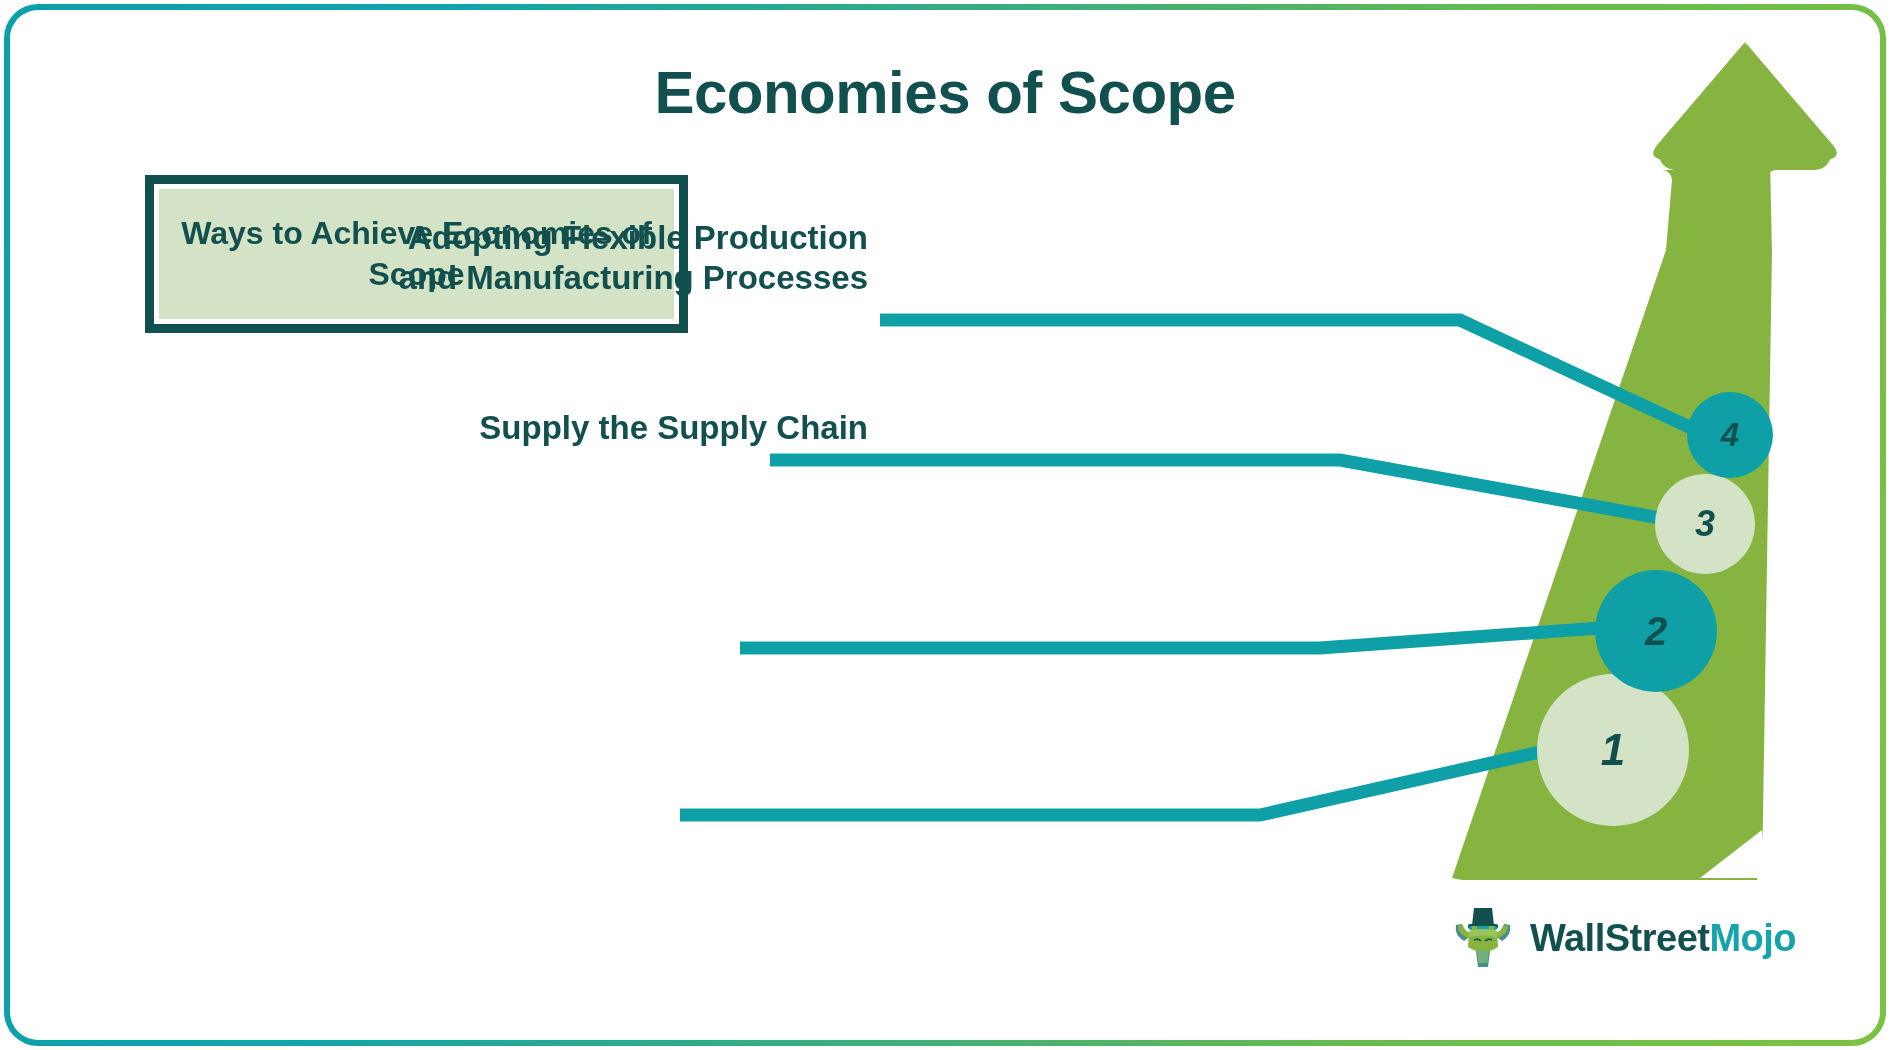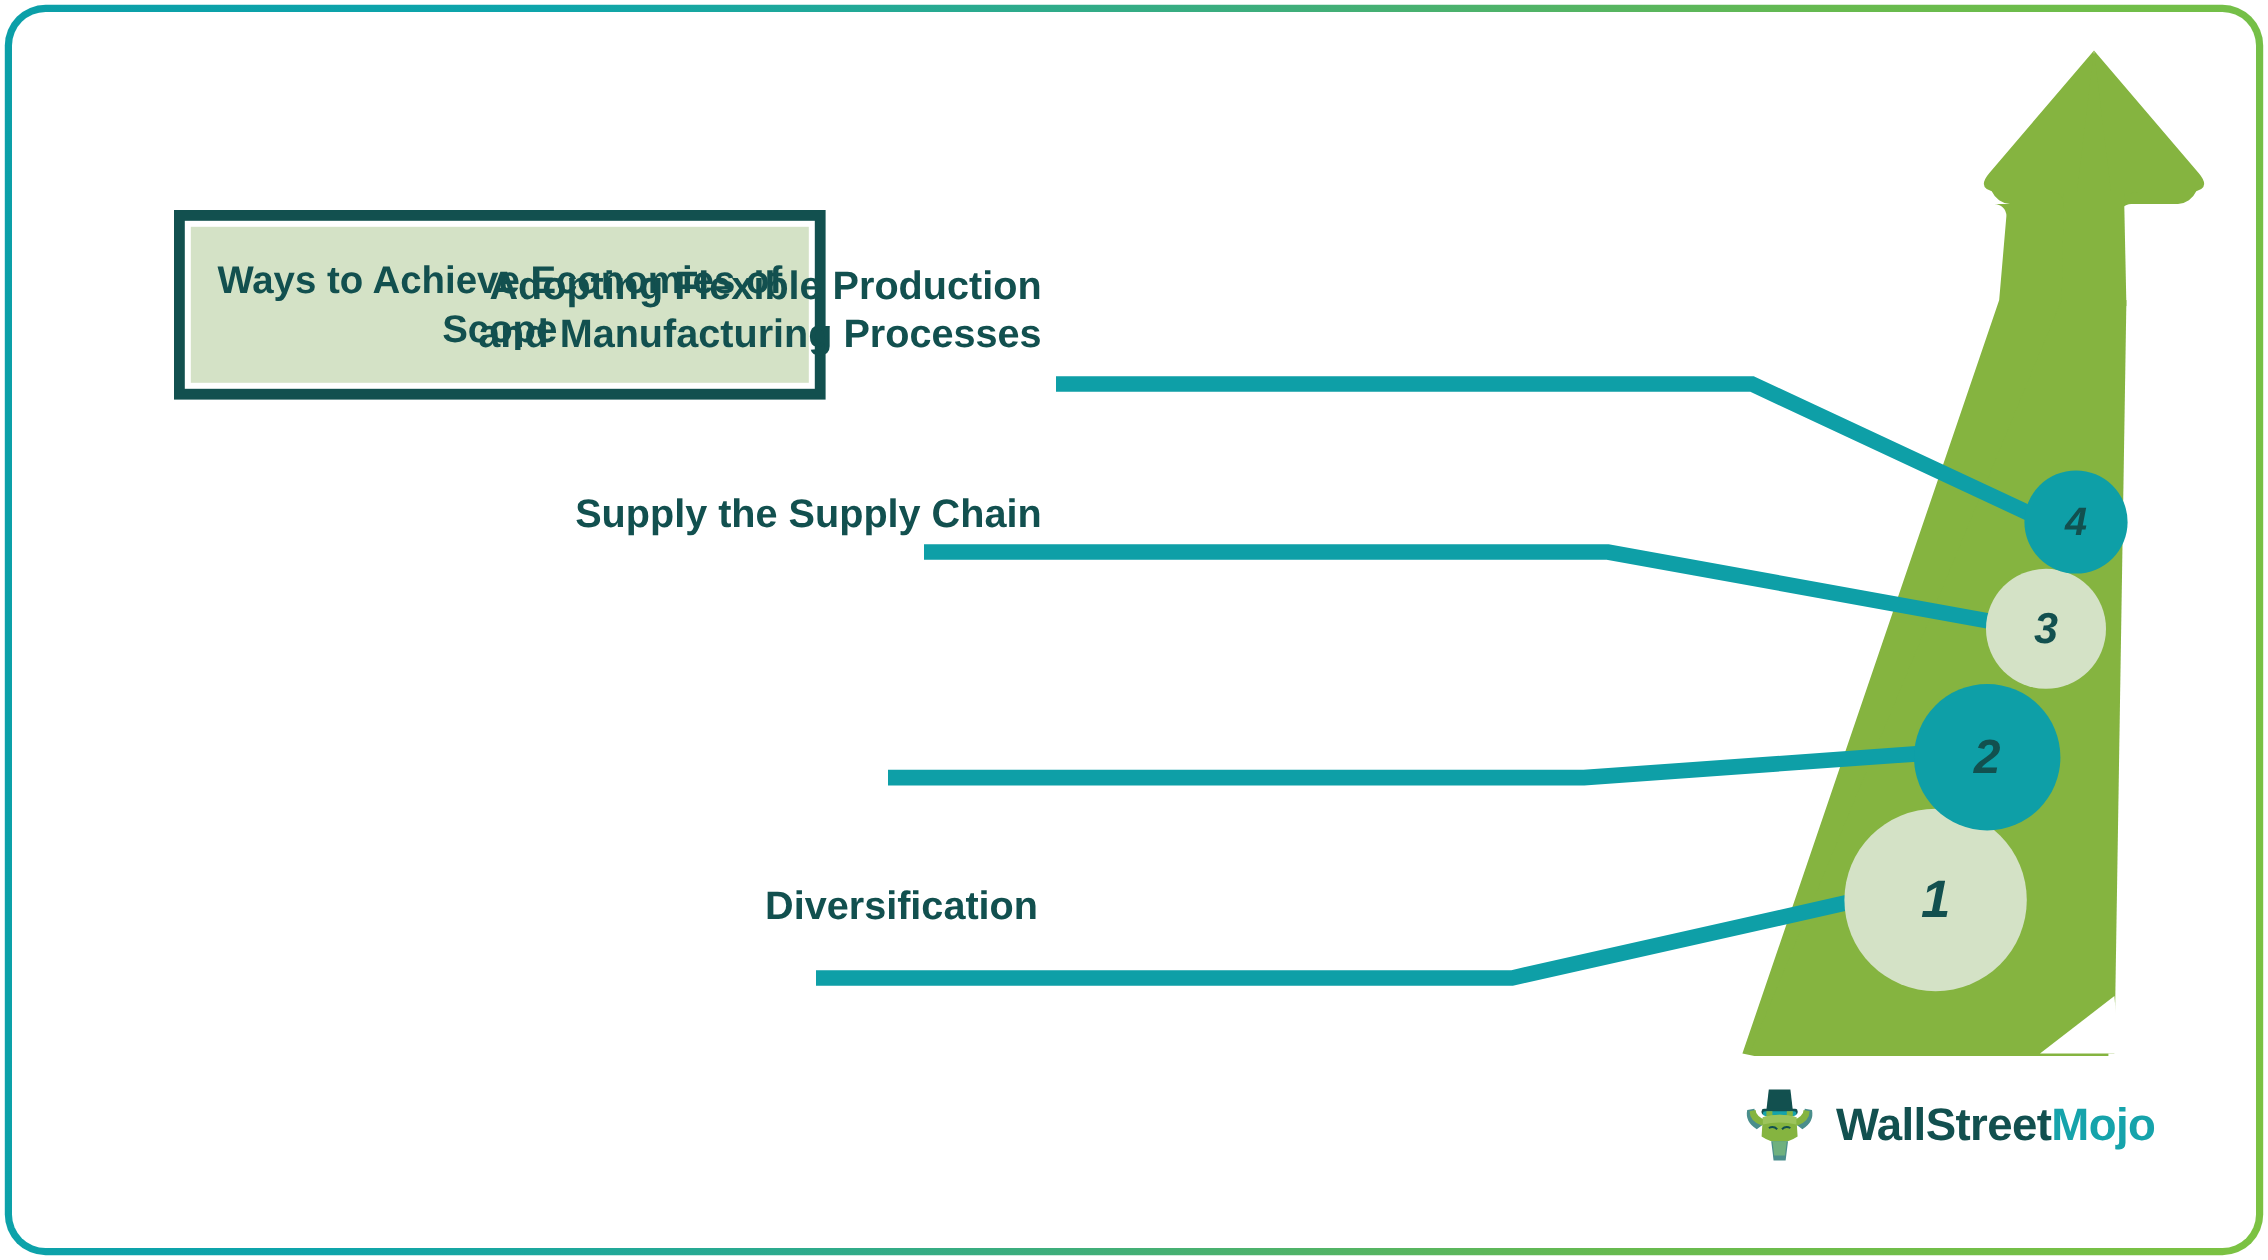"Economies of Scope" div.title { html: none -> <div>Economies of Scope</div> }
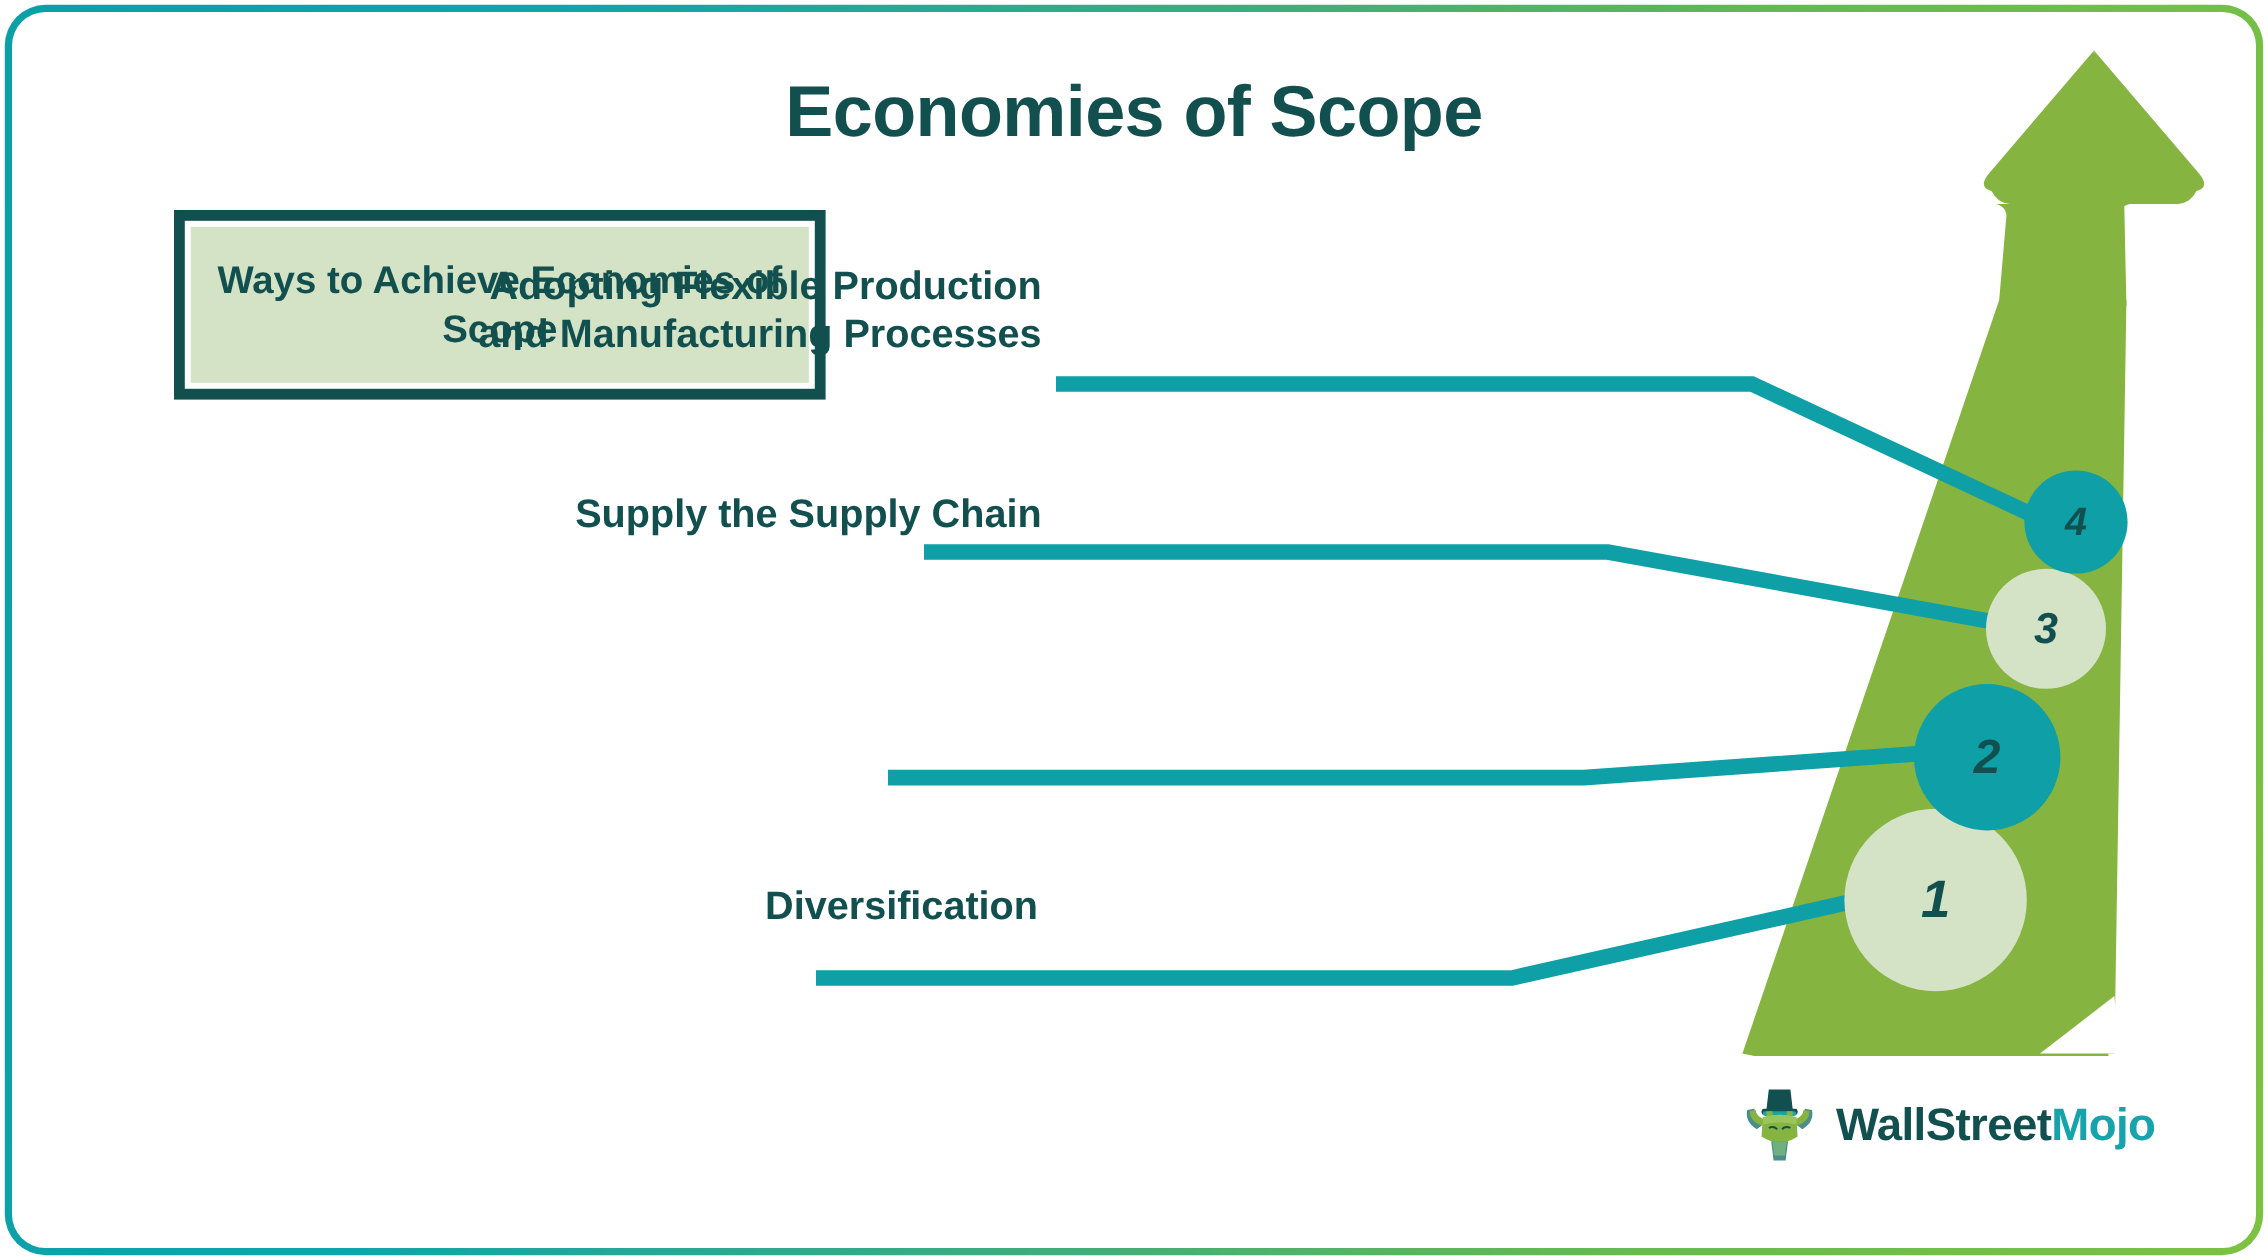"Diversification" div.step-label { html: <div>Diversification</div> -> none }
